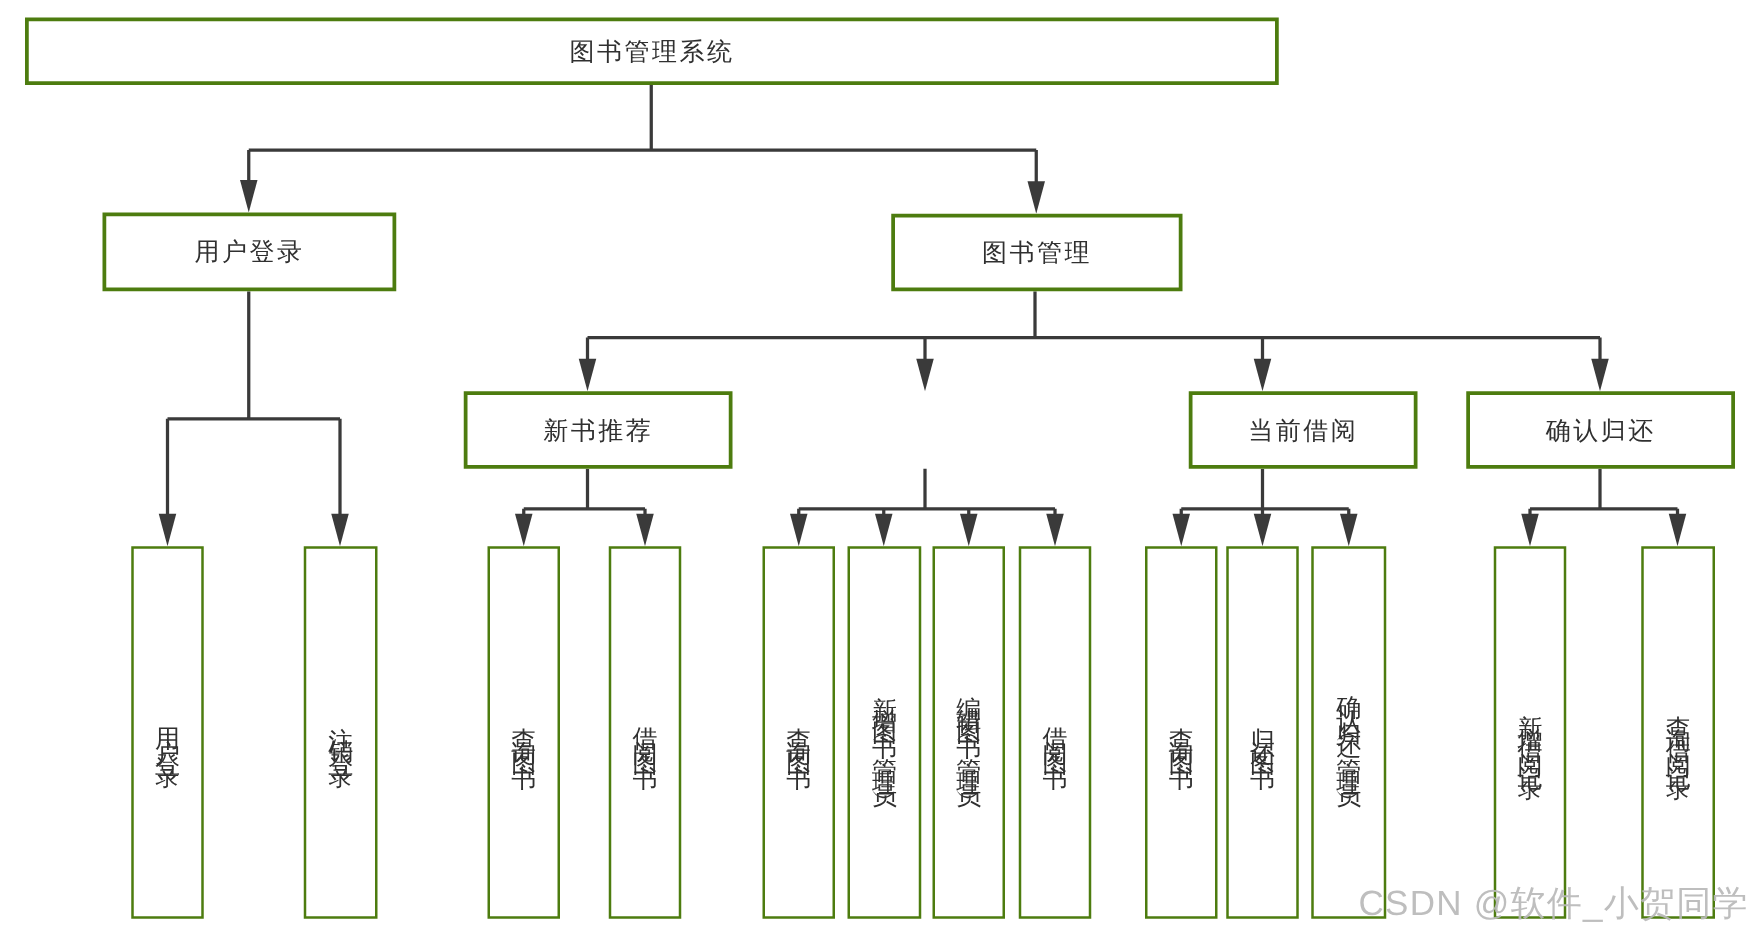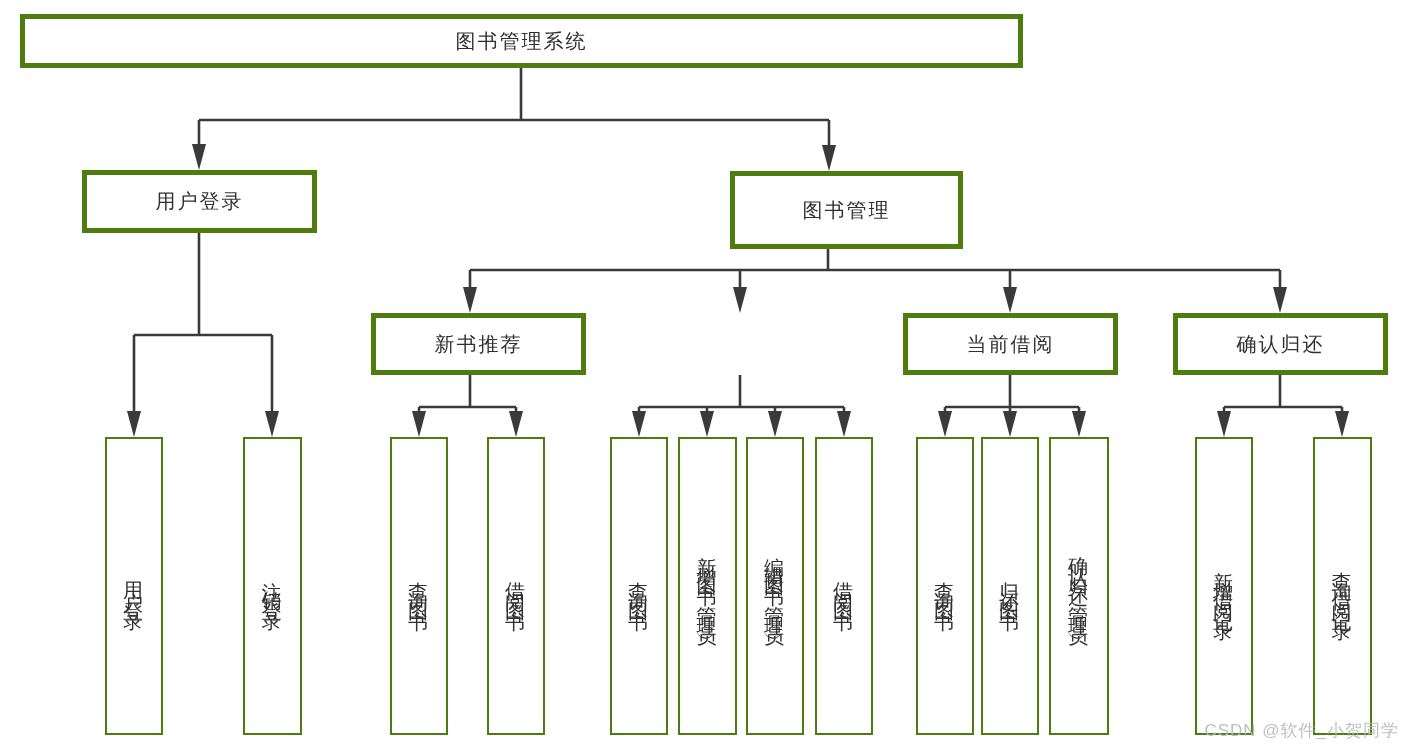"图书管理系统" .box { border: 5px solid #4d7c0f -> 3px solid #4d7c0f }
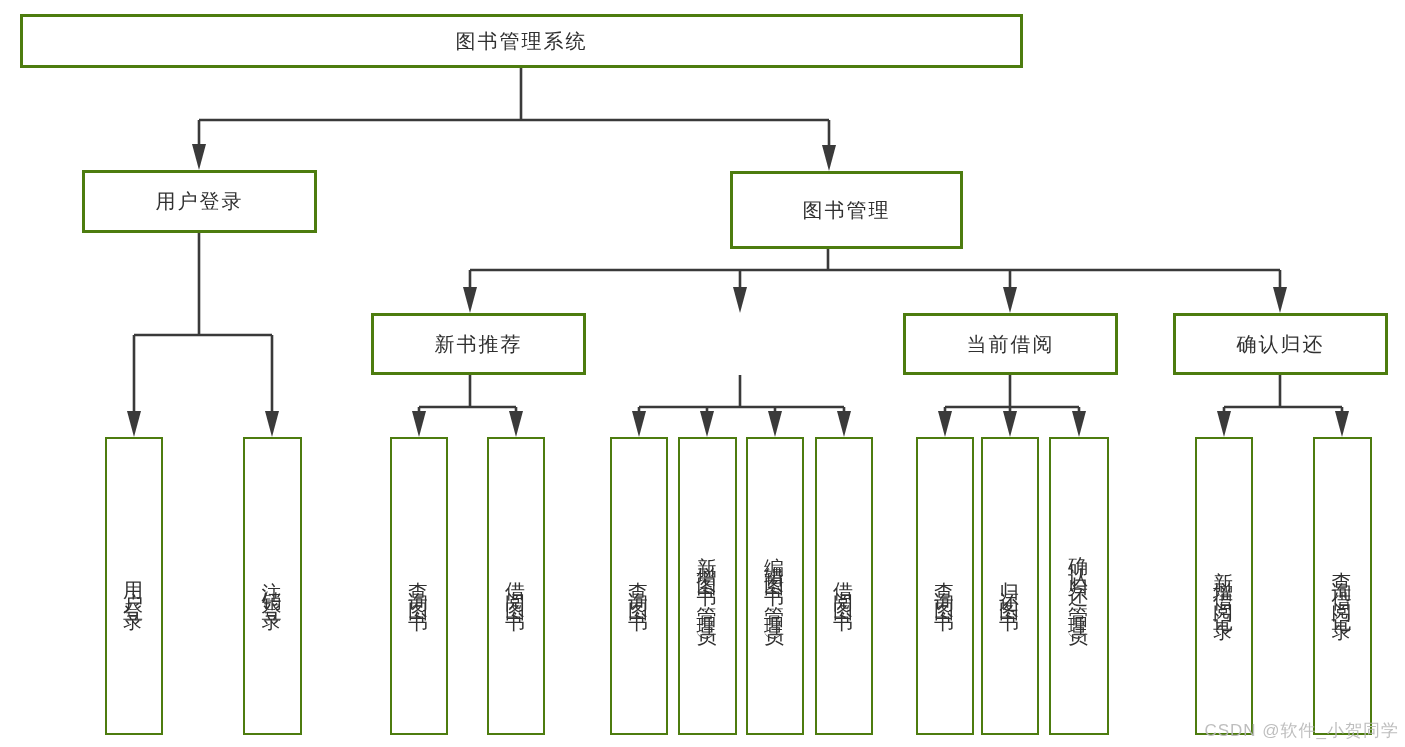"图书管理" div.box { height: 78px -> 62px; left: 730px -> 713px }
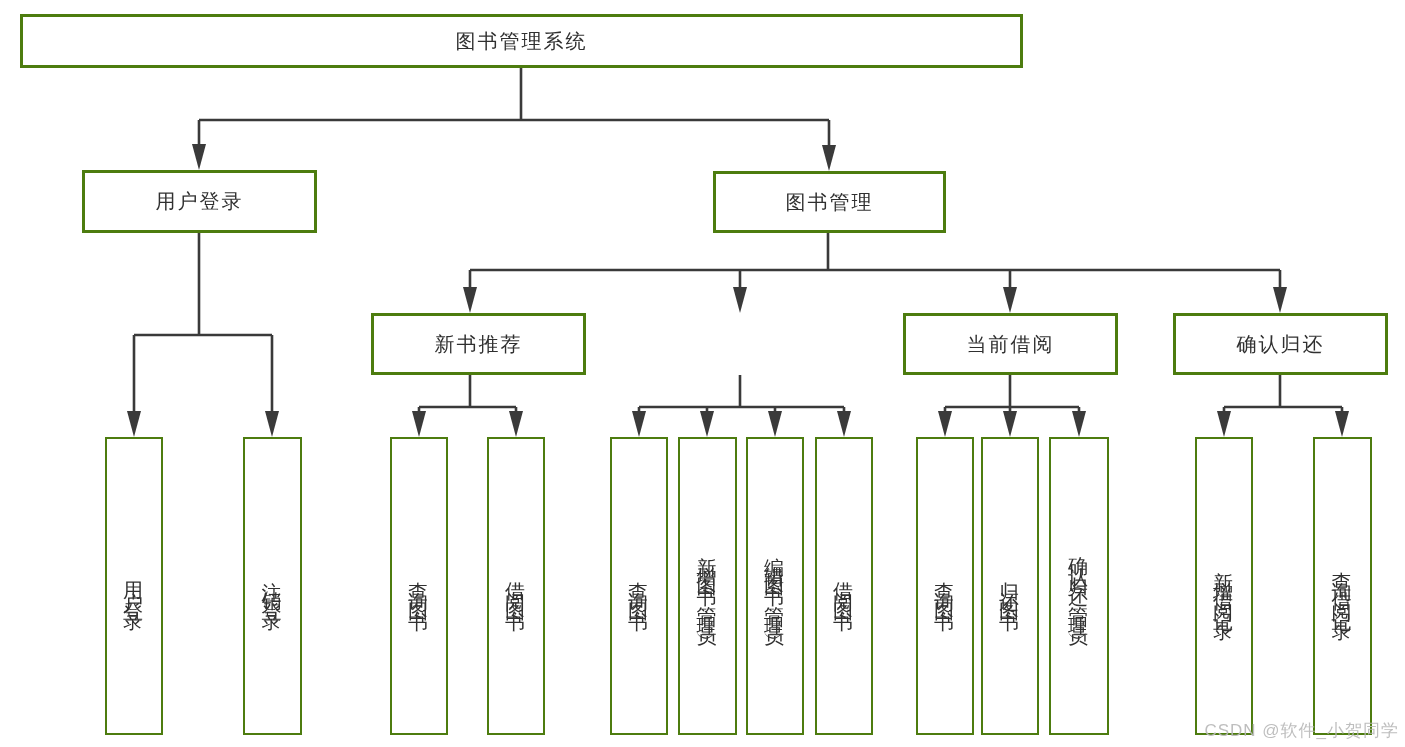"当前借阅" div.box { left: 903px -> 951px; width: 215px -> 183px }
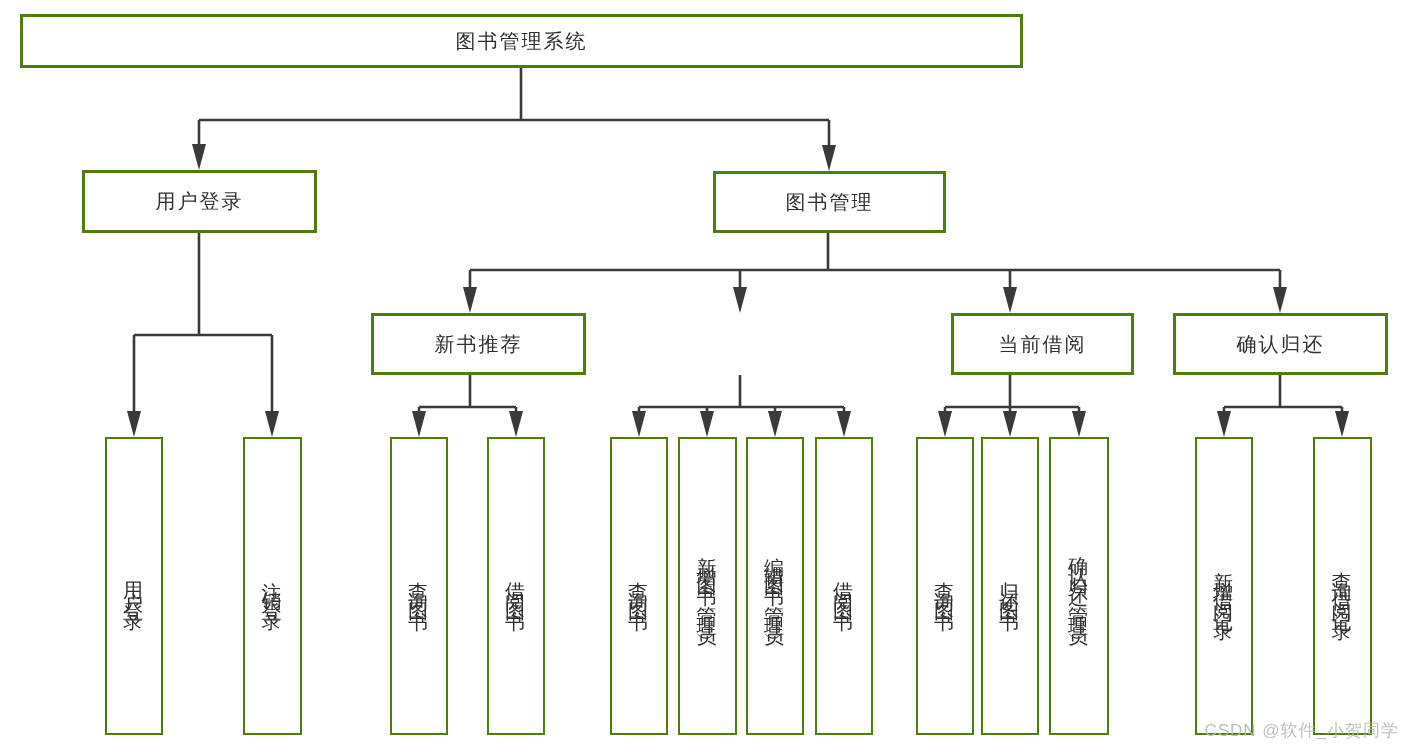"CSDN @软件_小贺同学" .watermark { font-size: 17px -> 28px }
